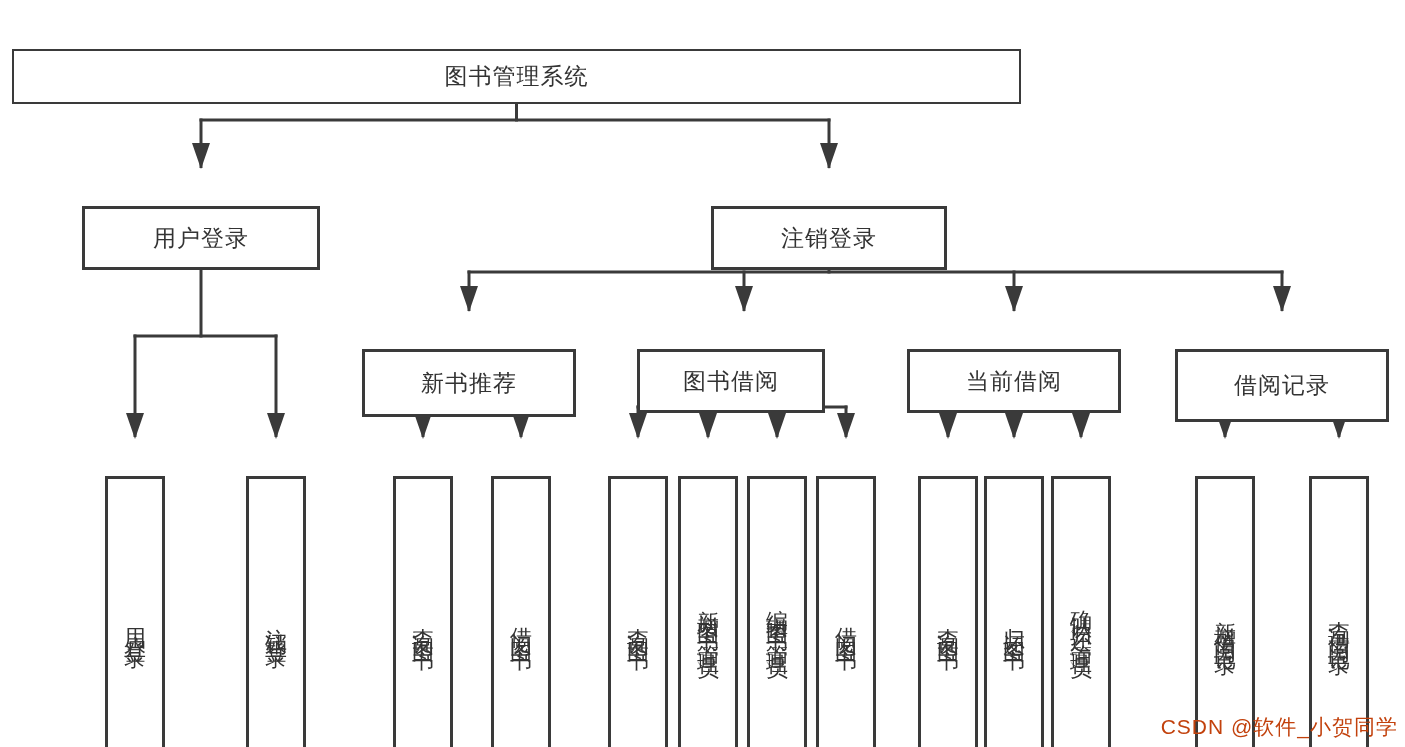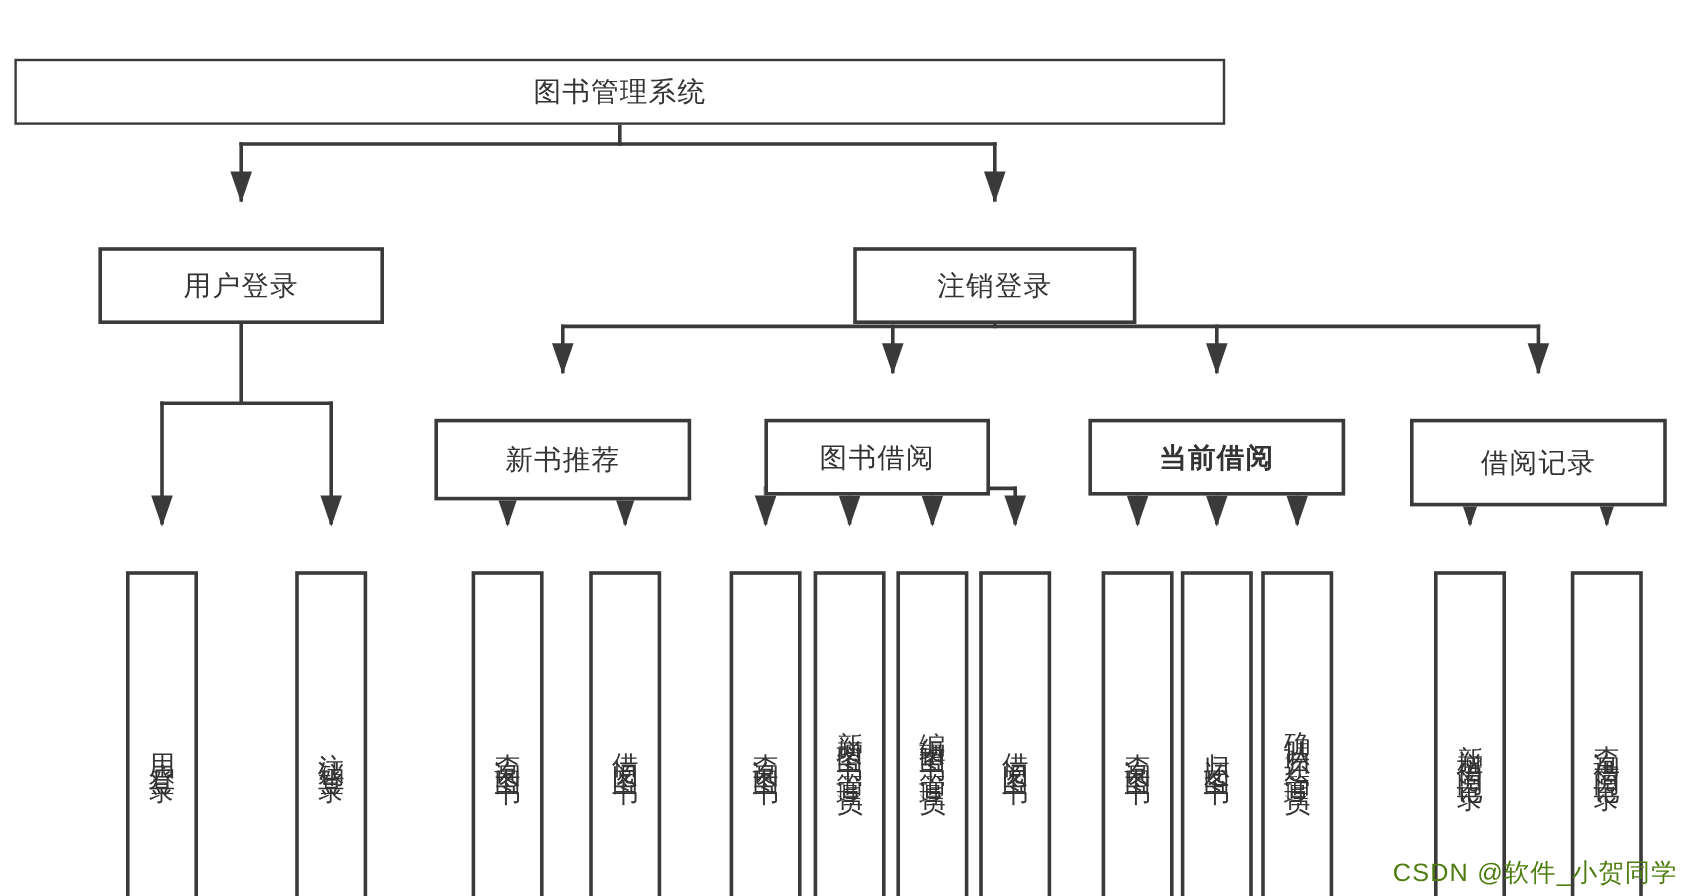"当前借阅" div.node { font-weight: bold -> none }
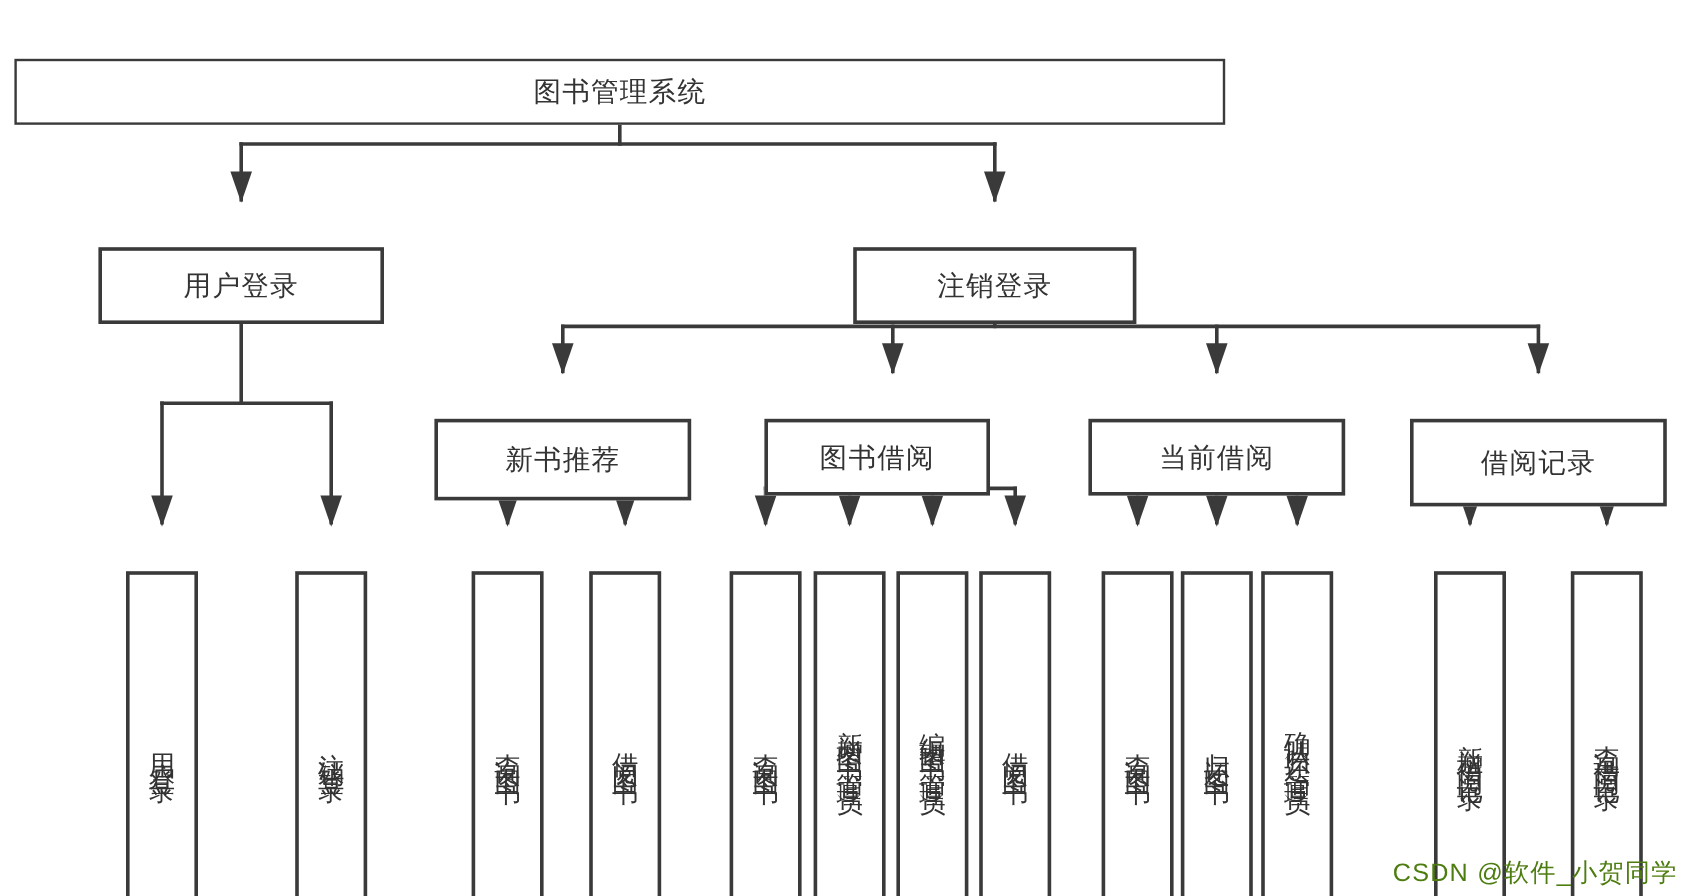"CSDN @软件_小贺同学" .watermark { color: #4d7c0f -> #c2410c }
